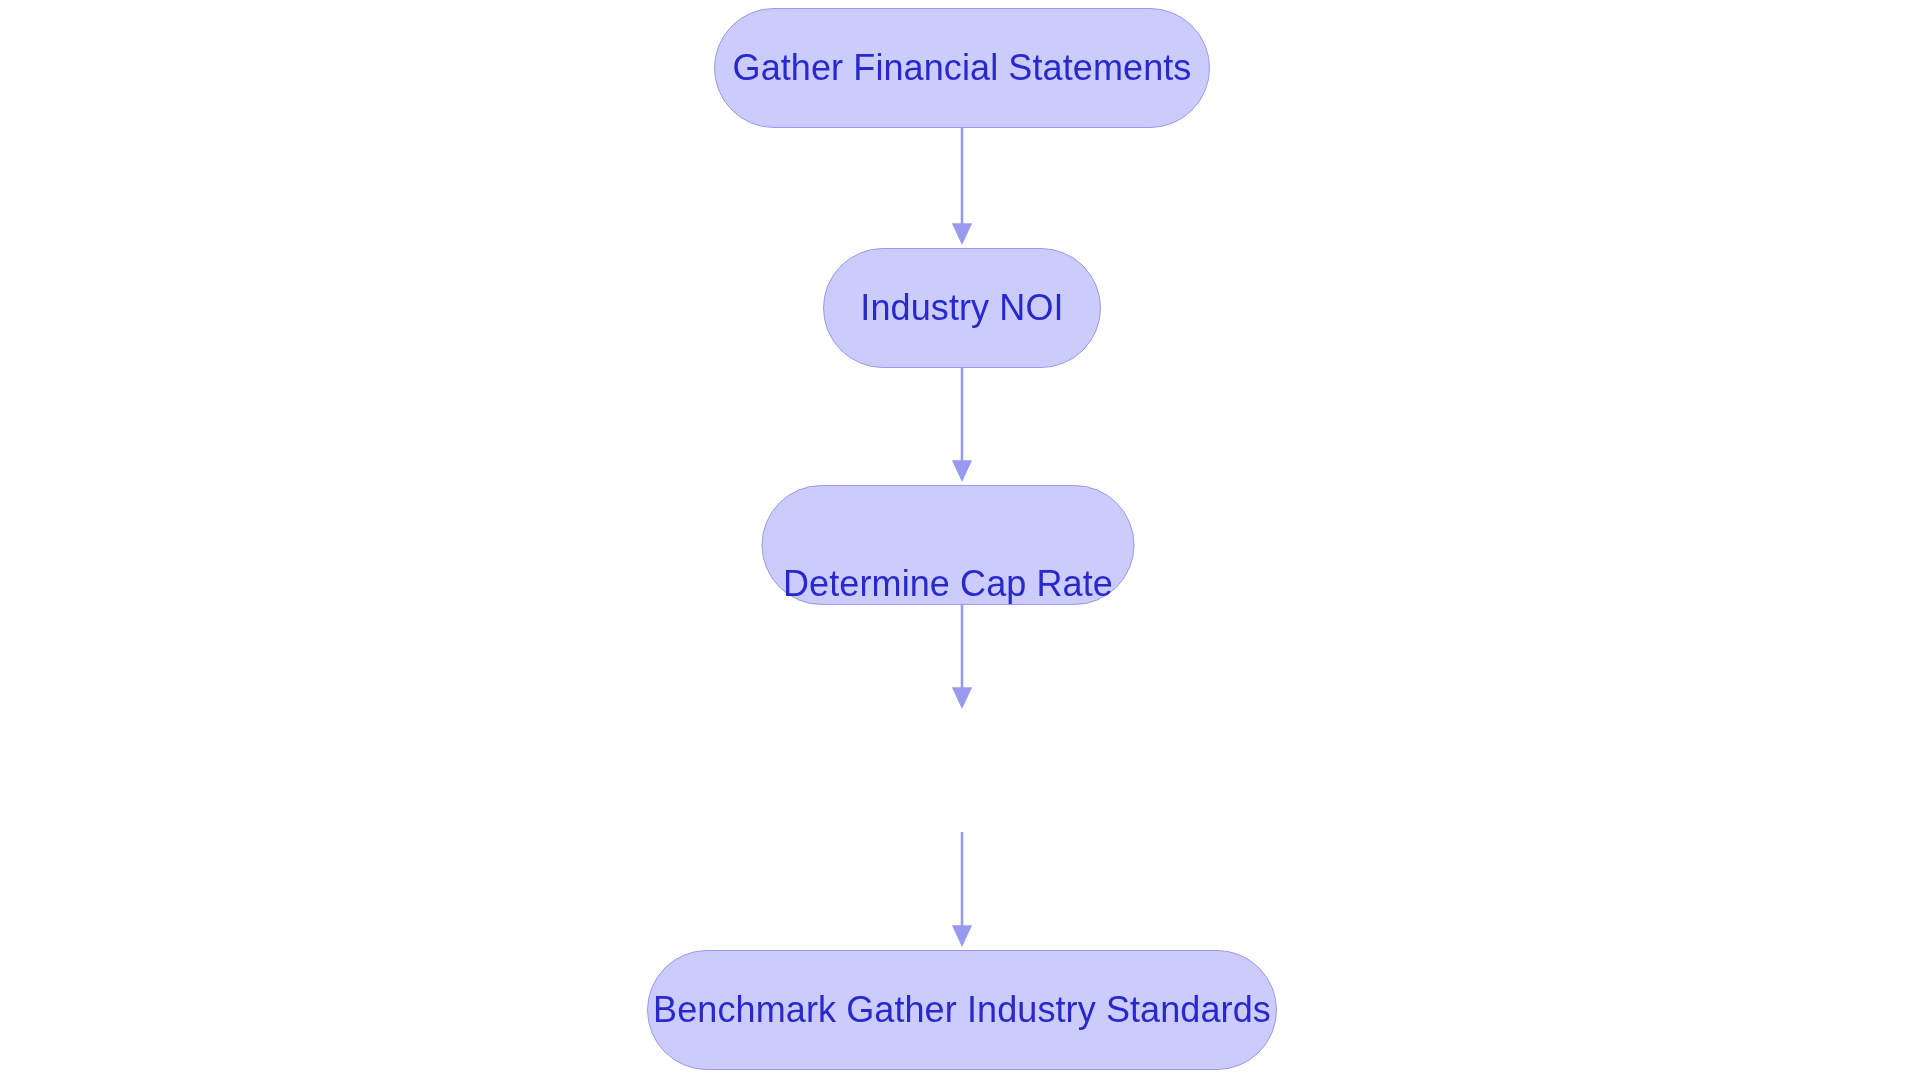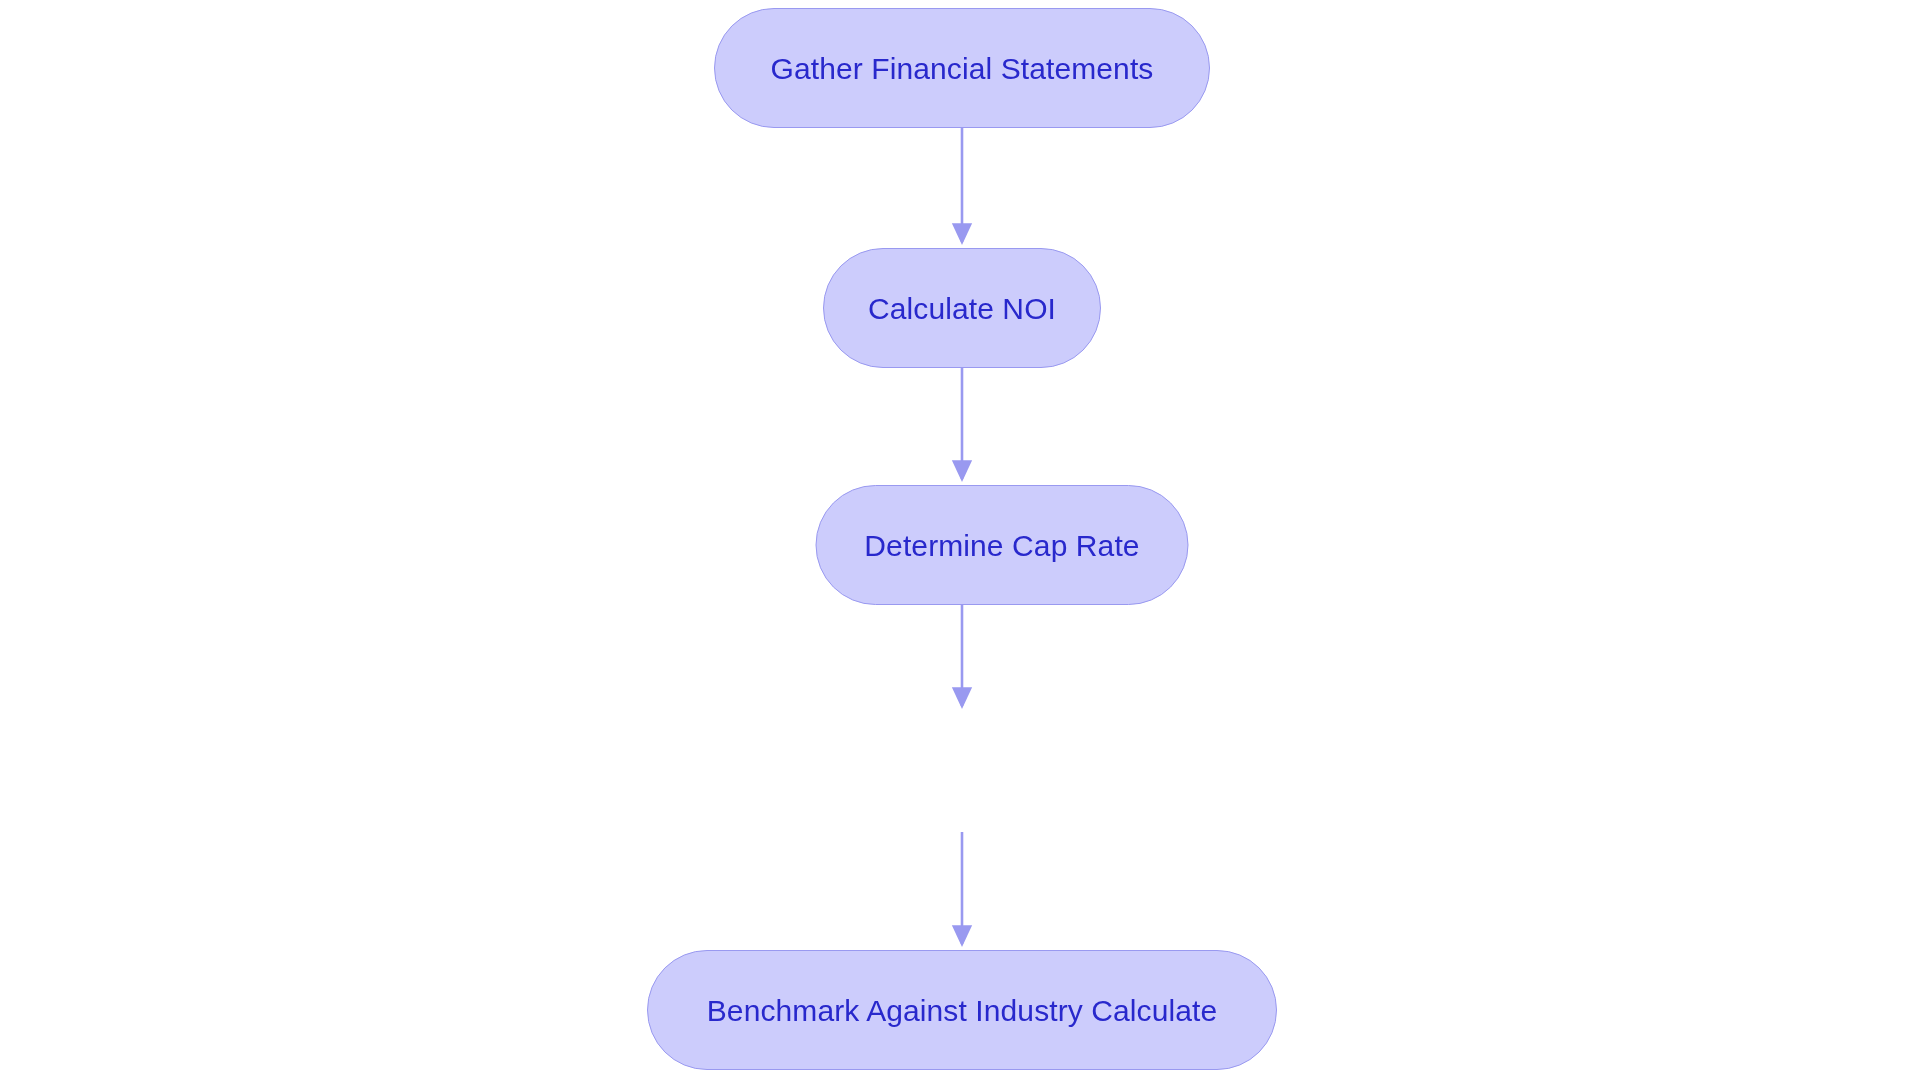"Gather Financial Statements" .flow-node-label { font-size: 30px -> 36px }
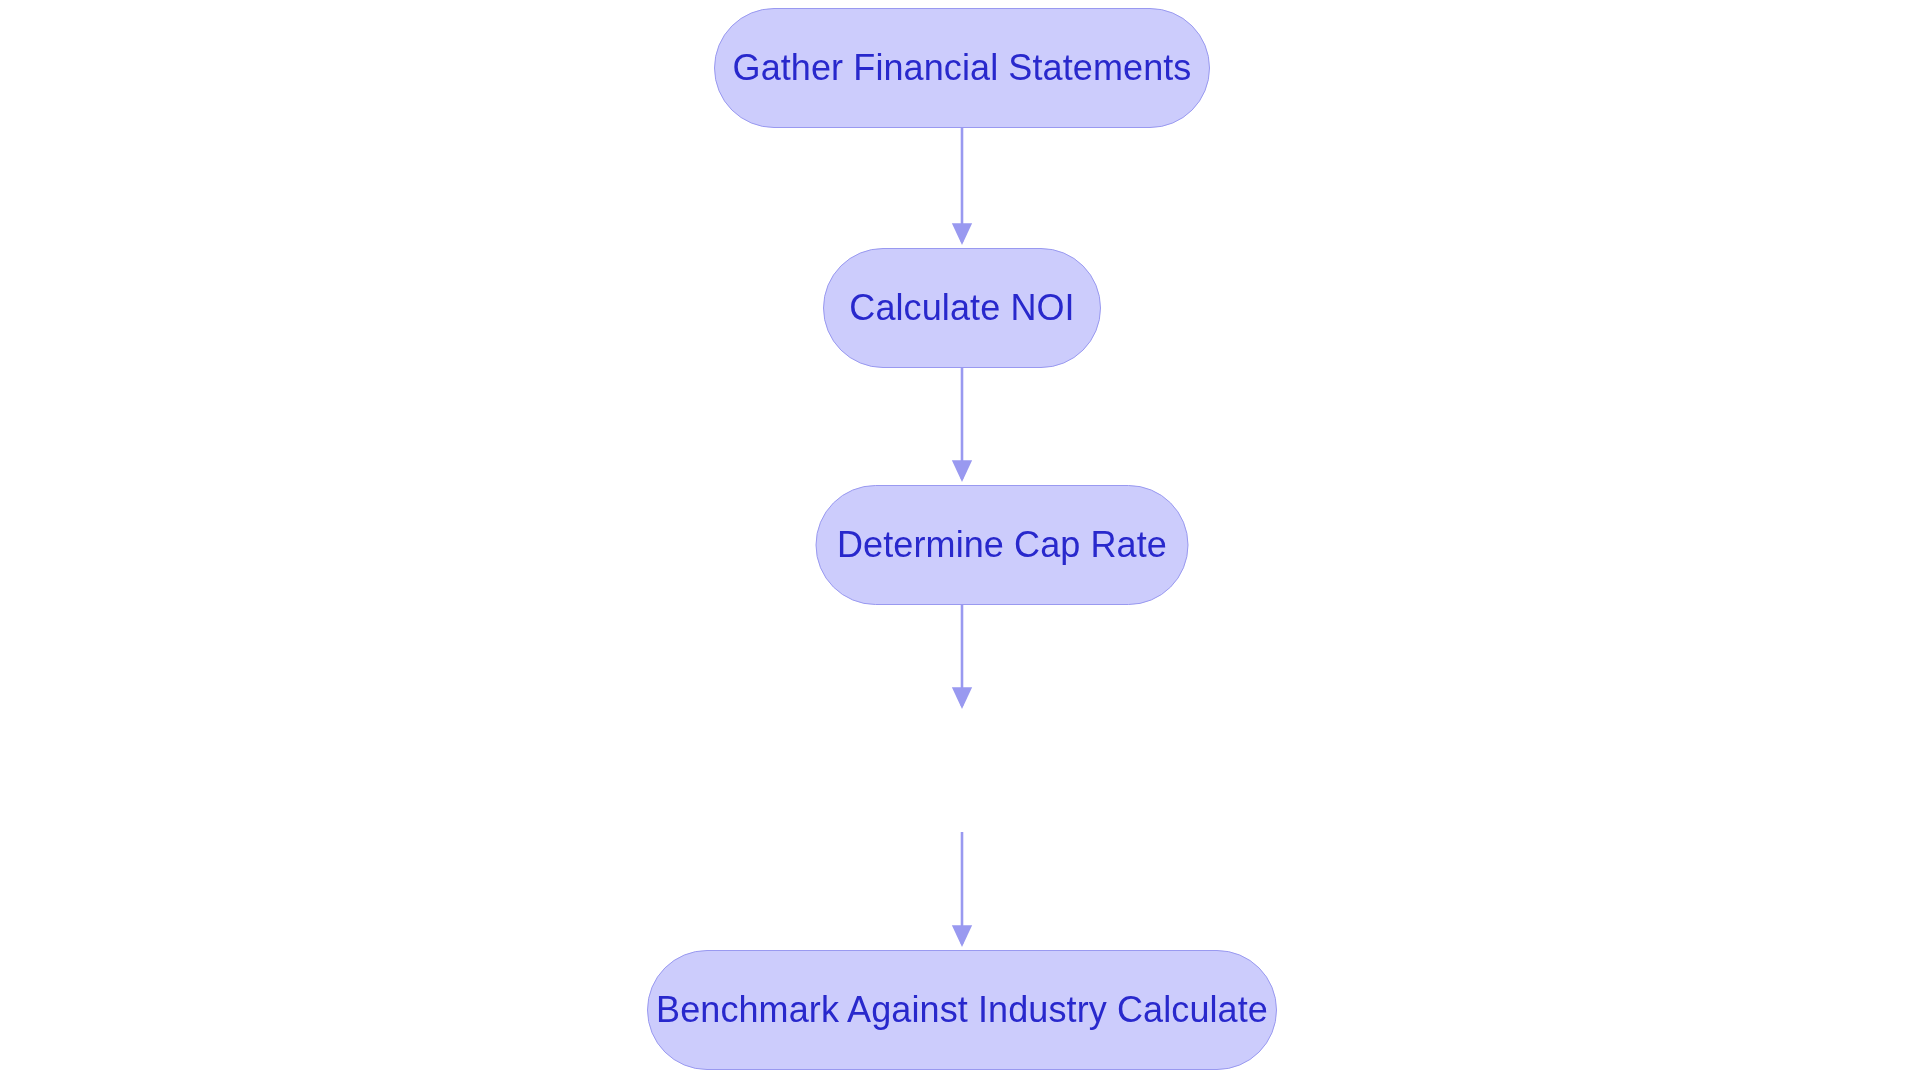"Calculate NOI" span.flow-node-label { text: Calculate -> Industry }
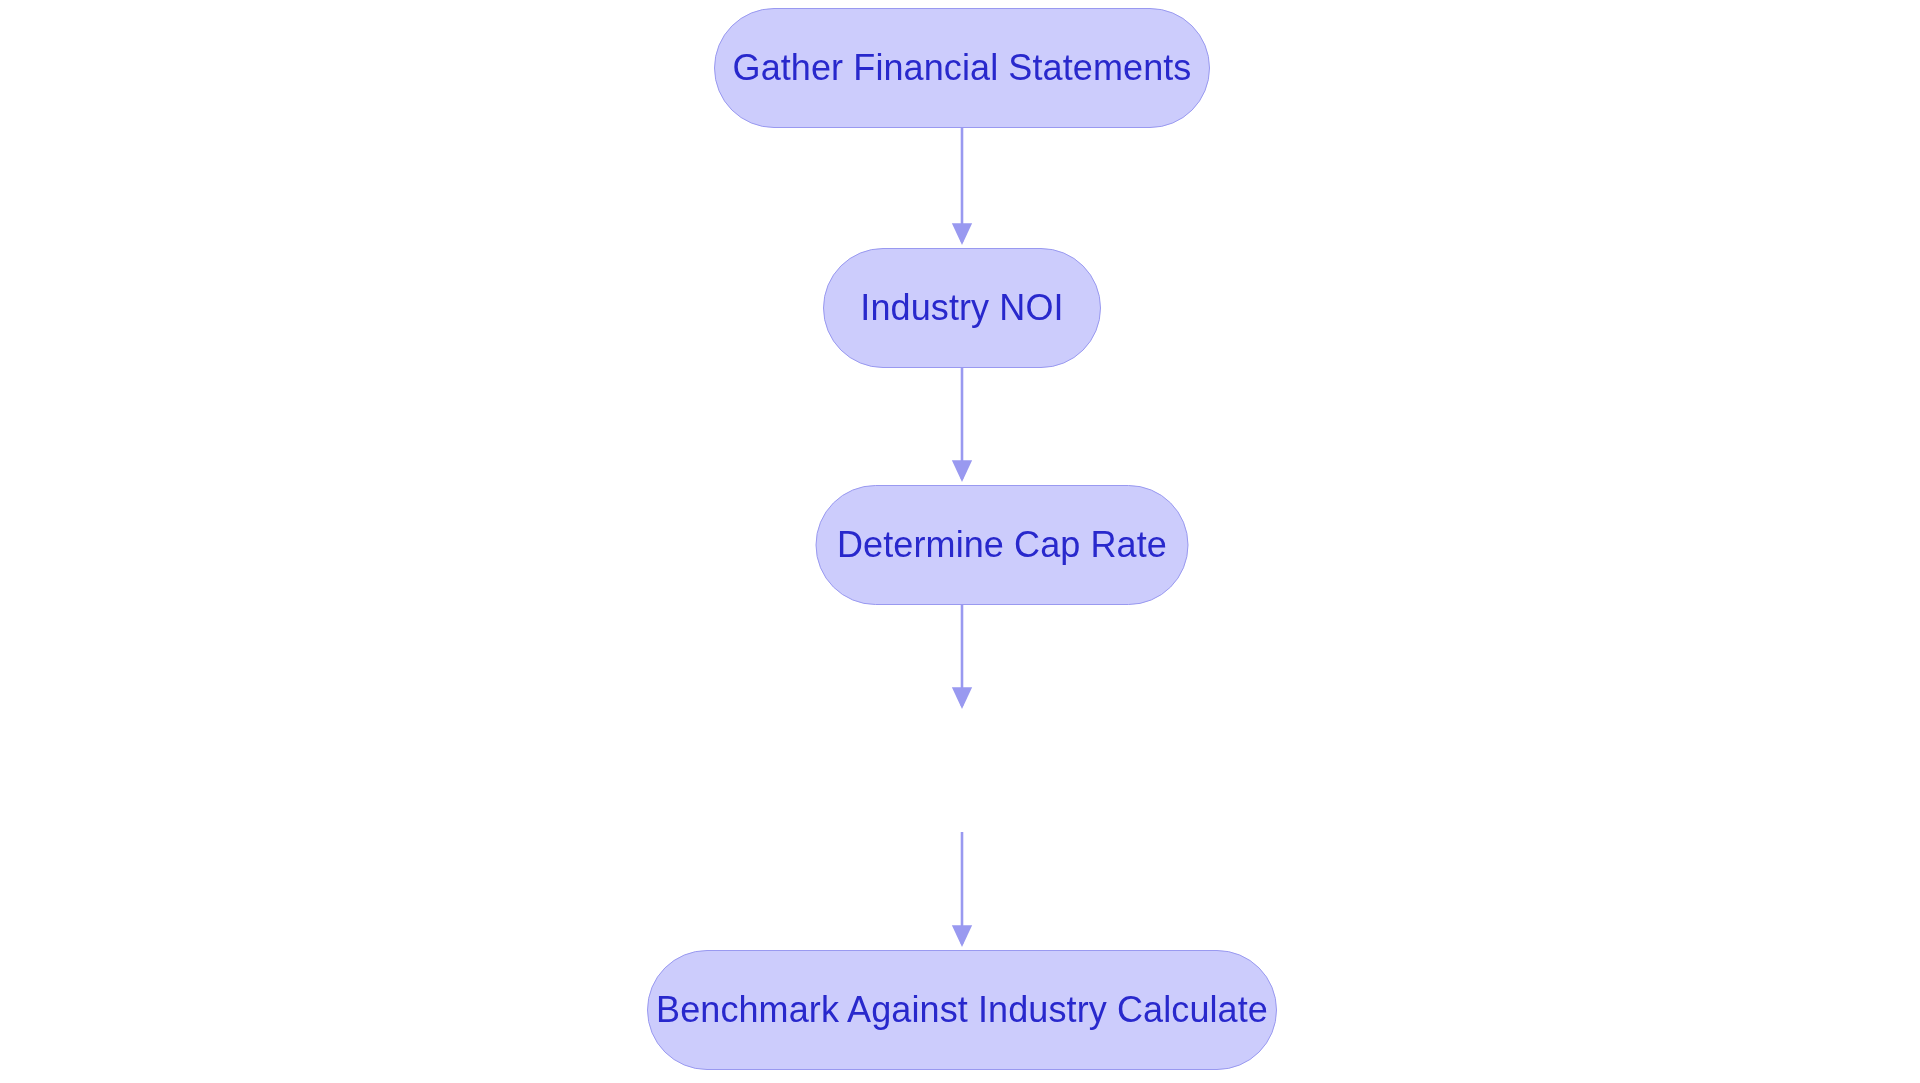"Determine Cap Rate" .node-2 { align-items: none -> flex-end; left: 1002px -> 948px }
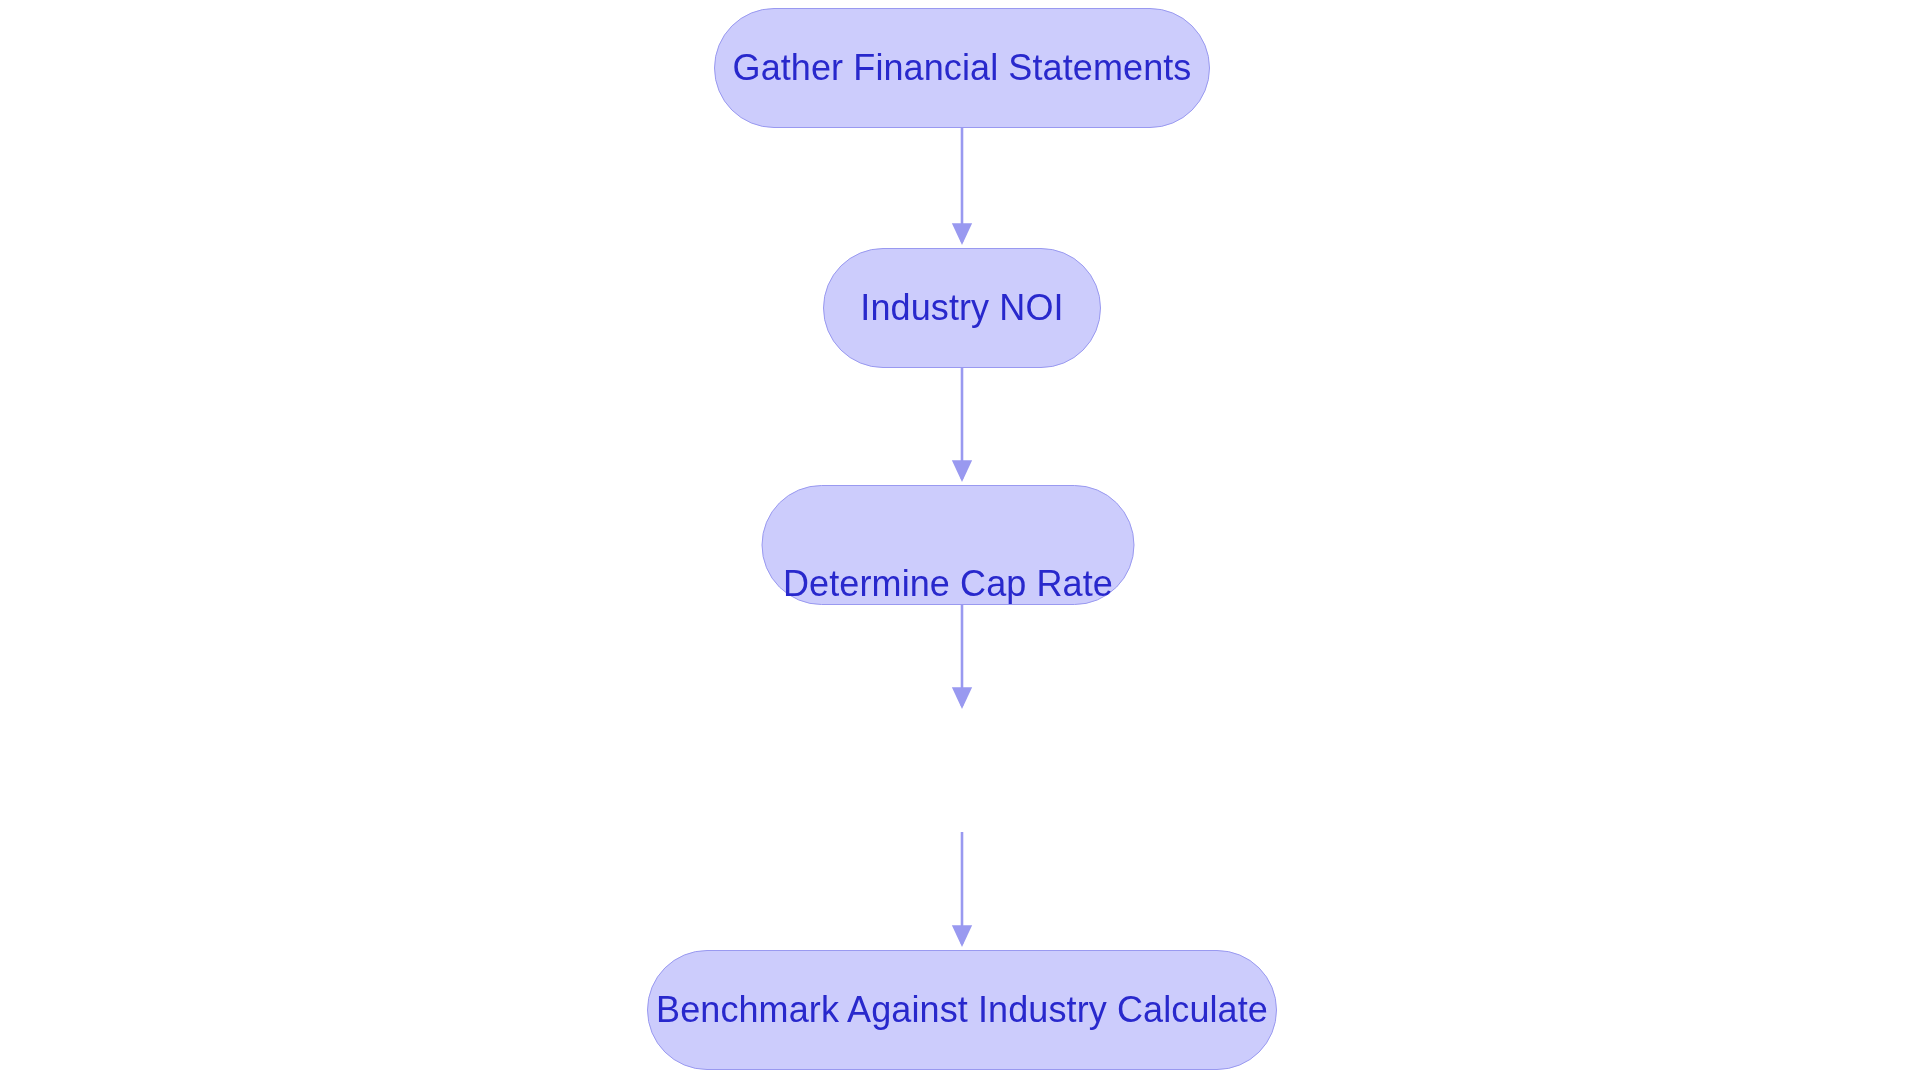"Benchmark Against Industry Calculate" span.flow-node-label { text: Against Industry Calculate -> Gather Industry Standards }
